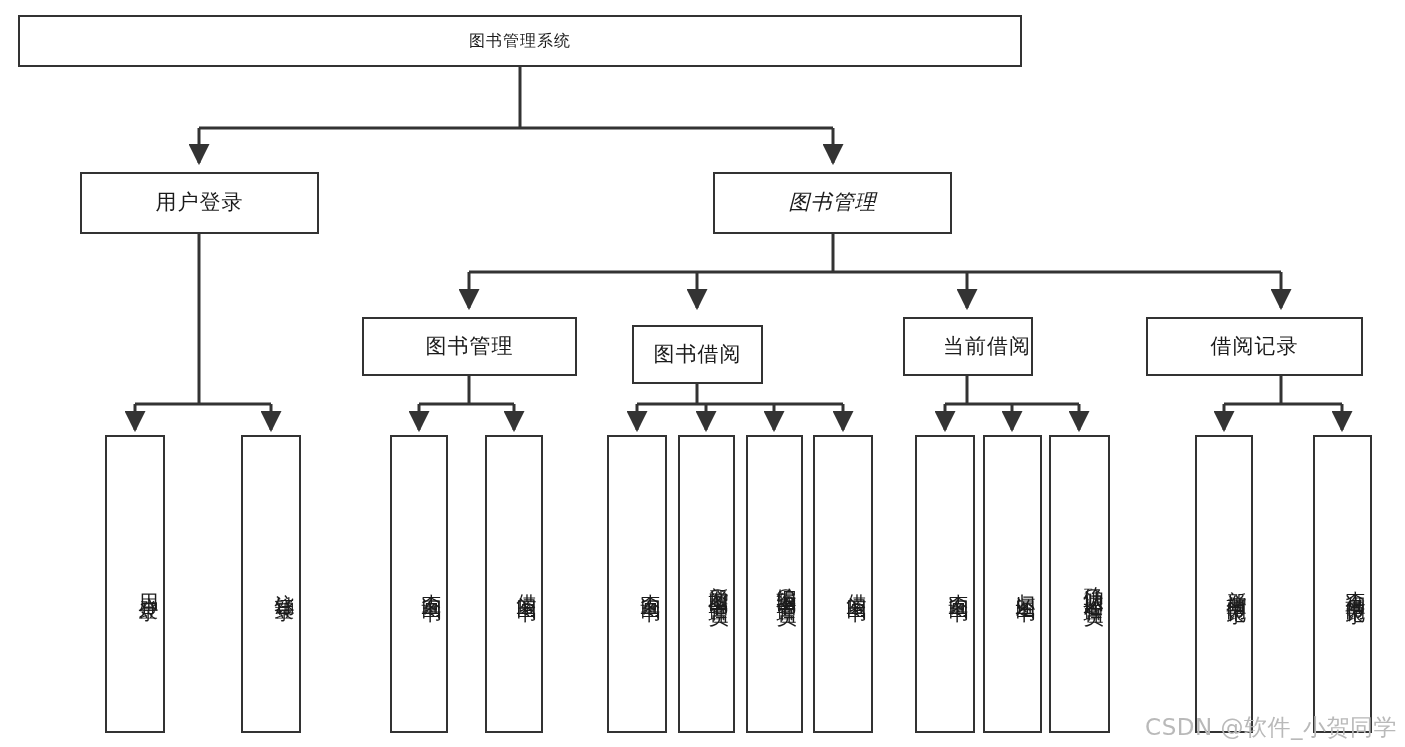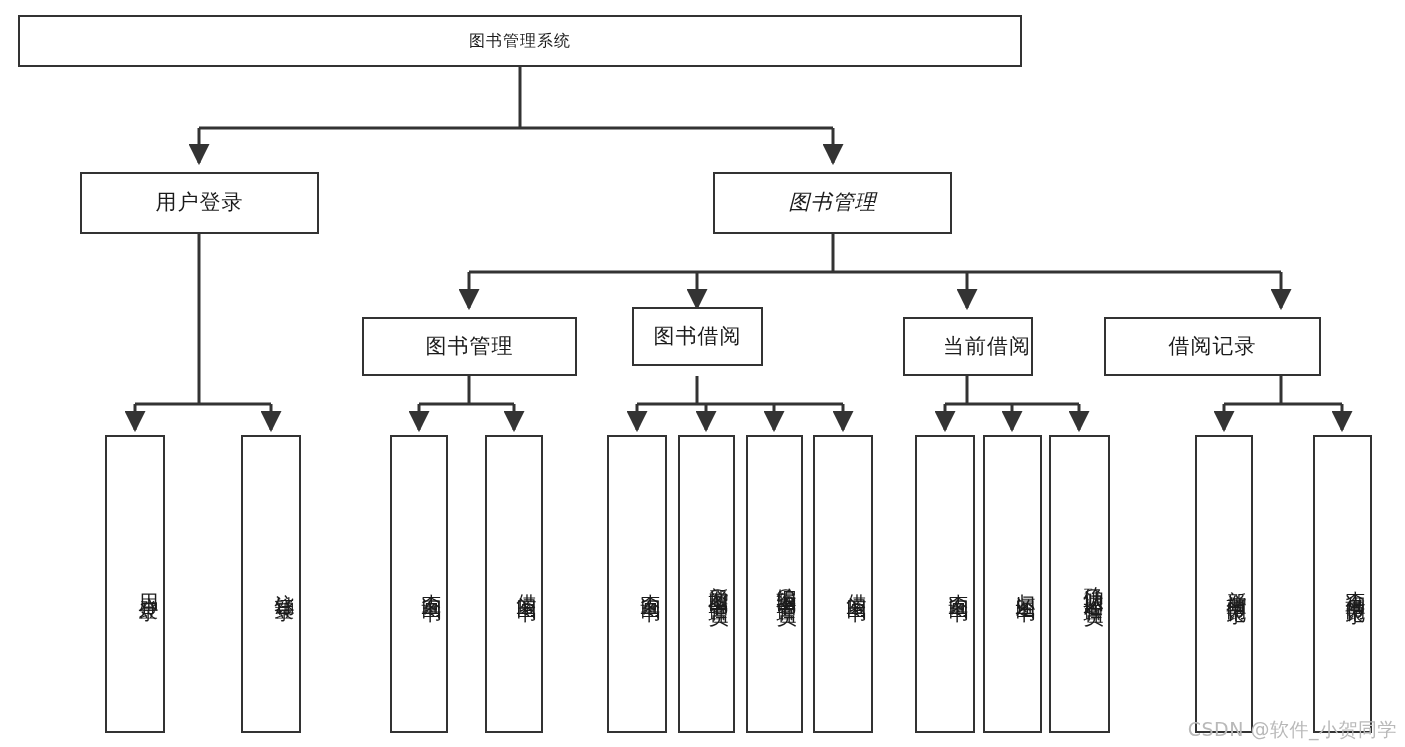"图书借阅" div.node { top: 307px -> 325px }
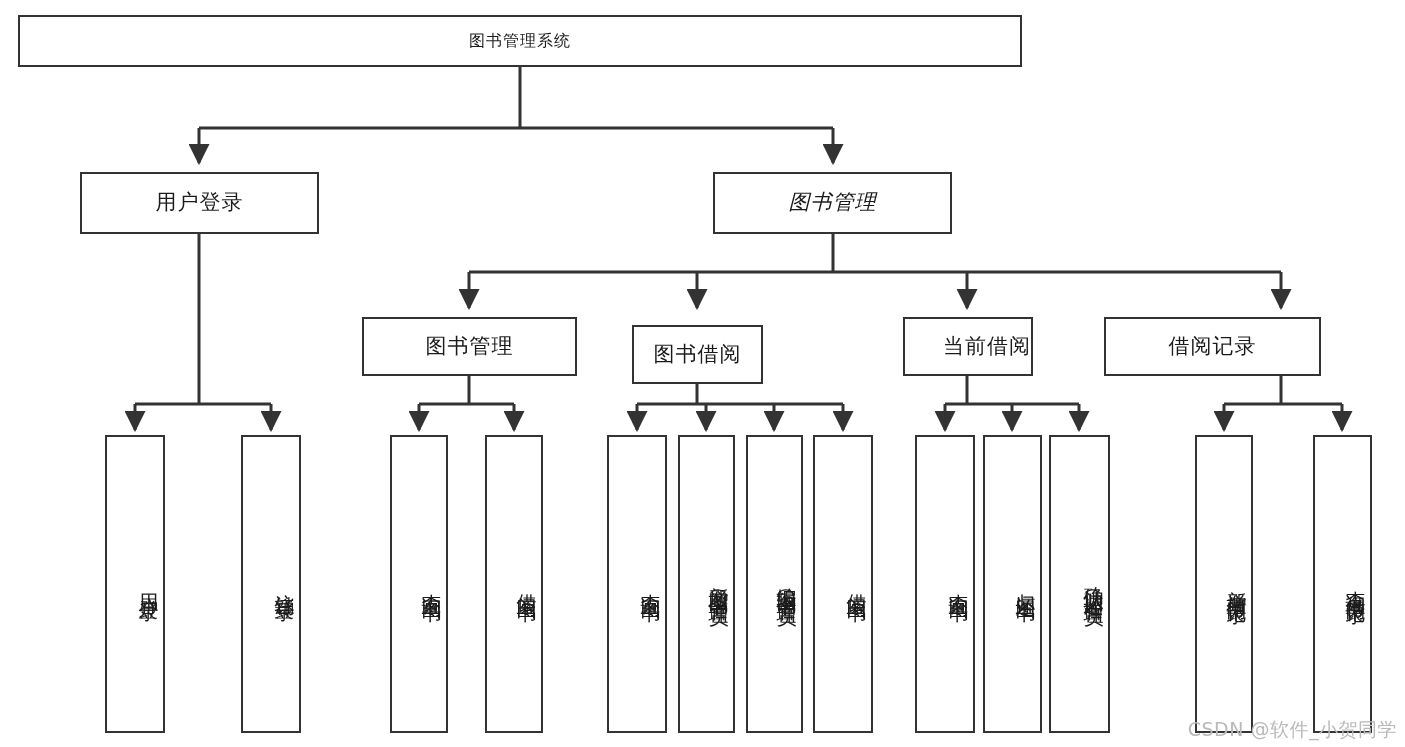"借阅记录" div.node { left: 1104px -> 1146px }
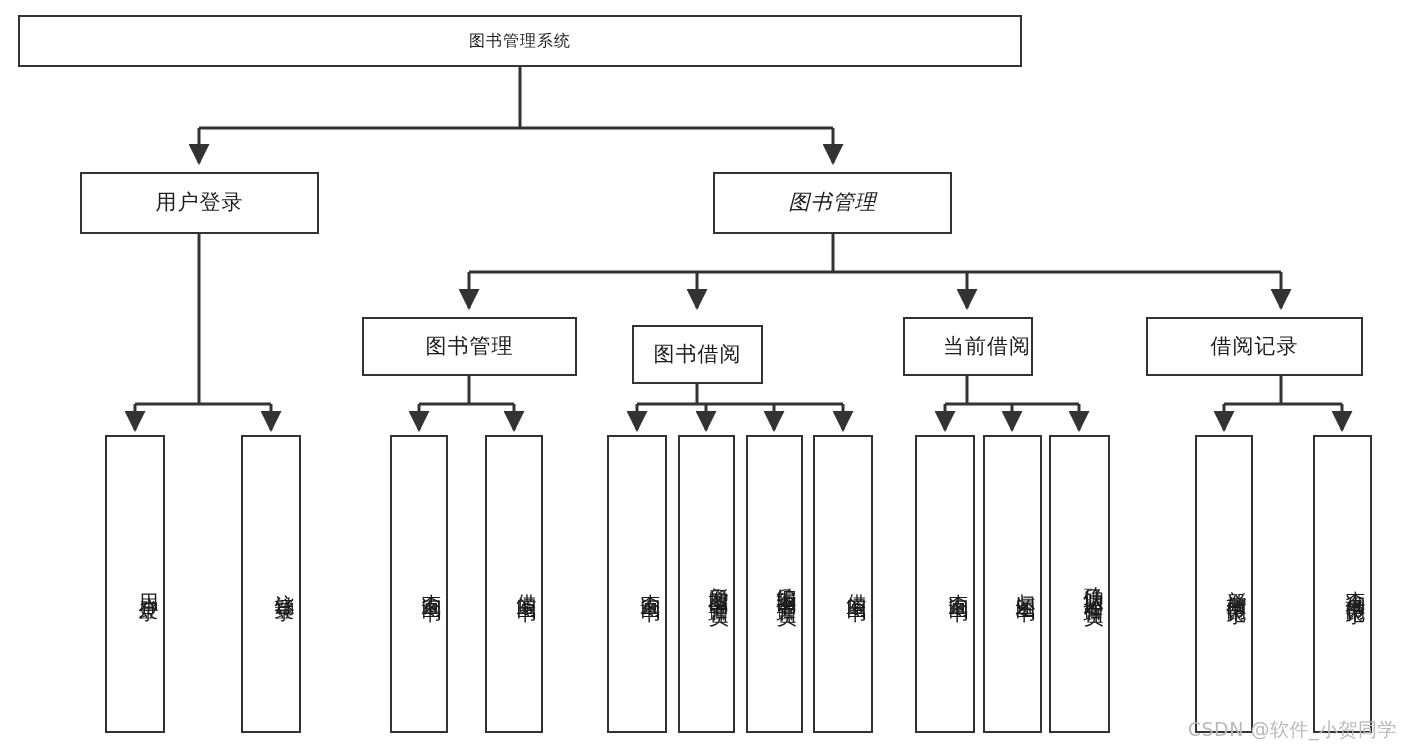"CSDN @软件_小贺同学" .watermark { font-size: 19px -> 23px }
